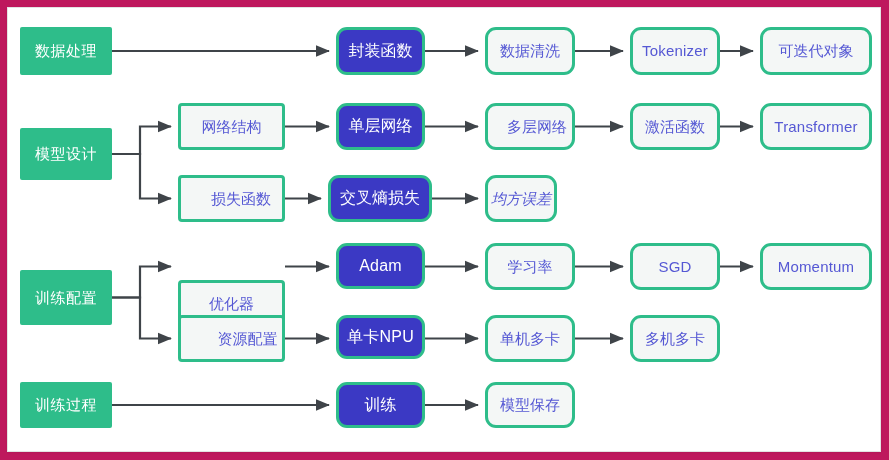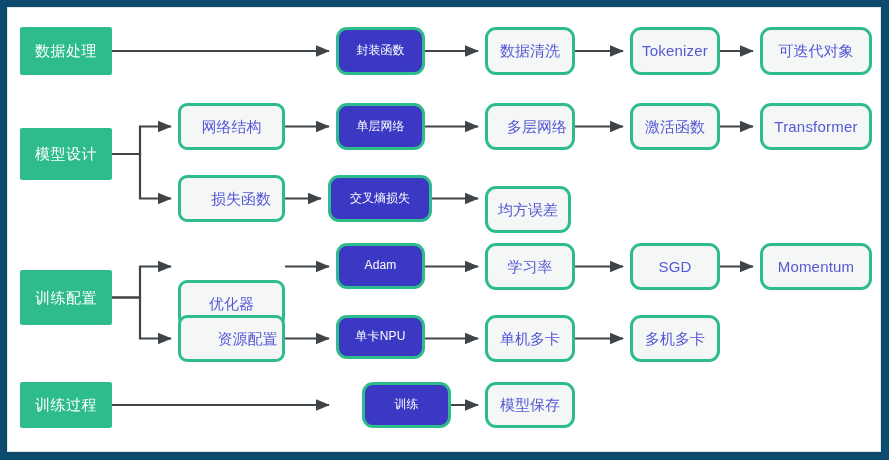"数据处理" #canvas { background: #0c4a6e -> #be185d }
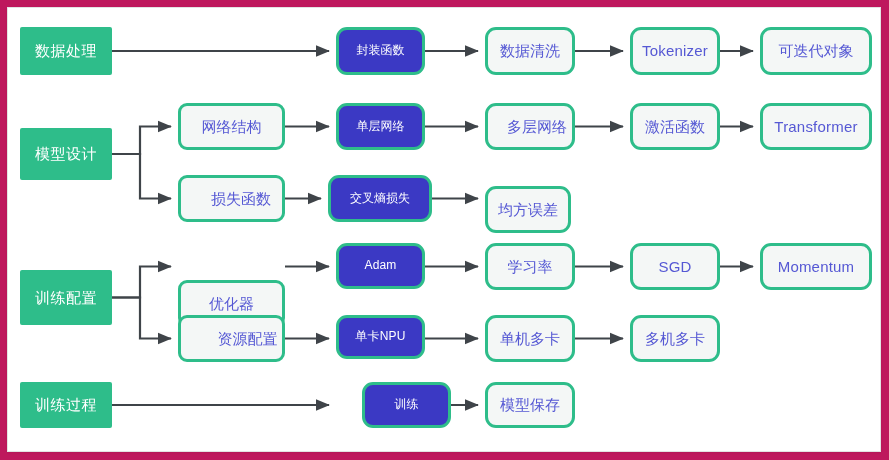"封装函数" .node.lvl3 { font-size: 12px -> 16px }
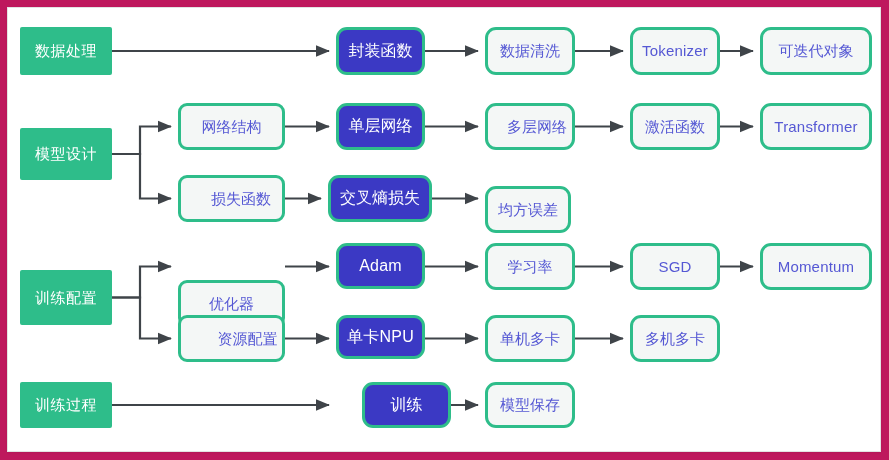"网络结构" .node.lvl2 { border-radius: 9px -> 4px }
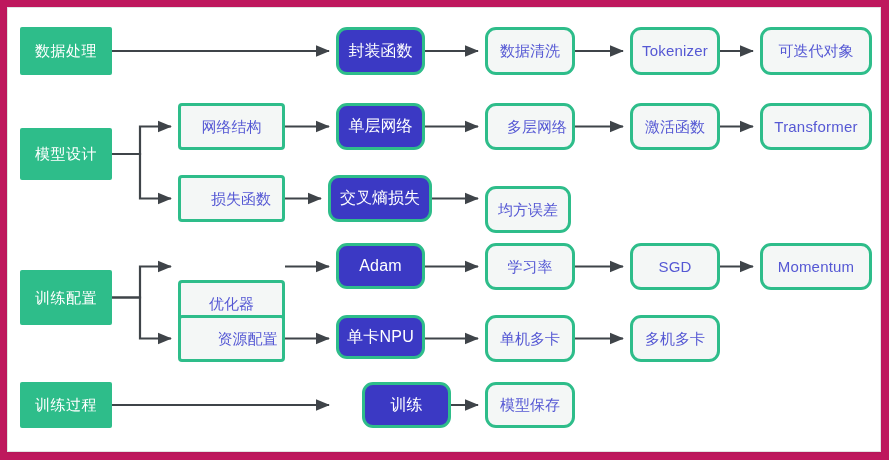"均方误差" div.node { font-style: none -> italic; top: 186px -> 175px; width: 86px -> 72px }
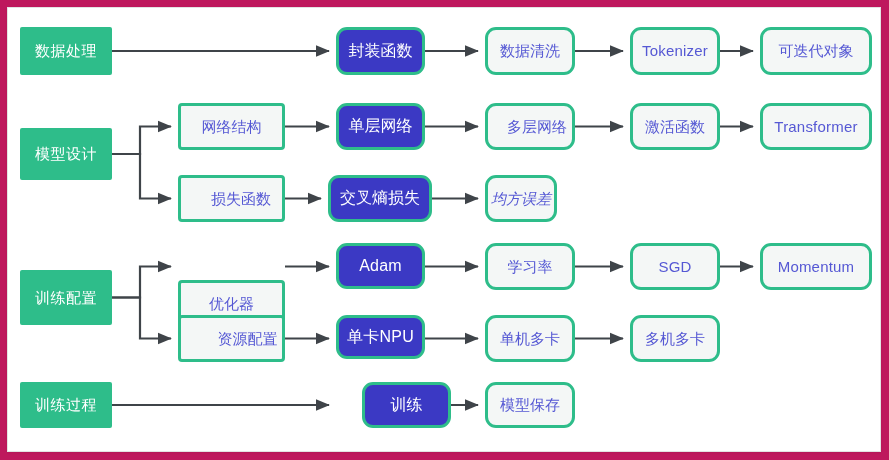"训练" div.node { margin-left: 26px -> none }
